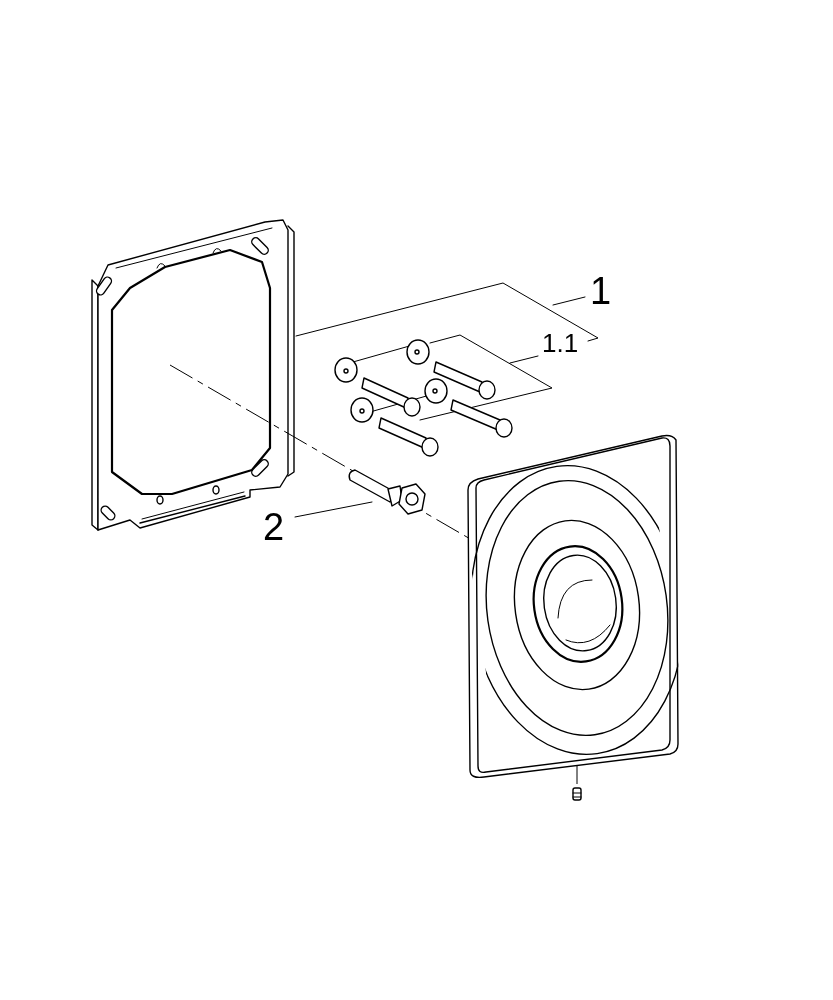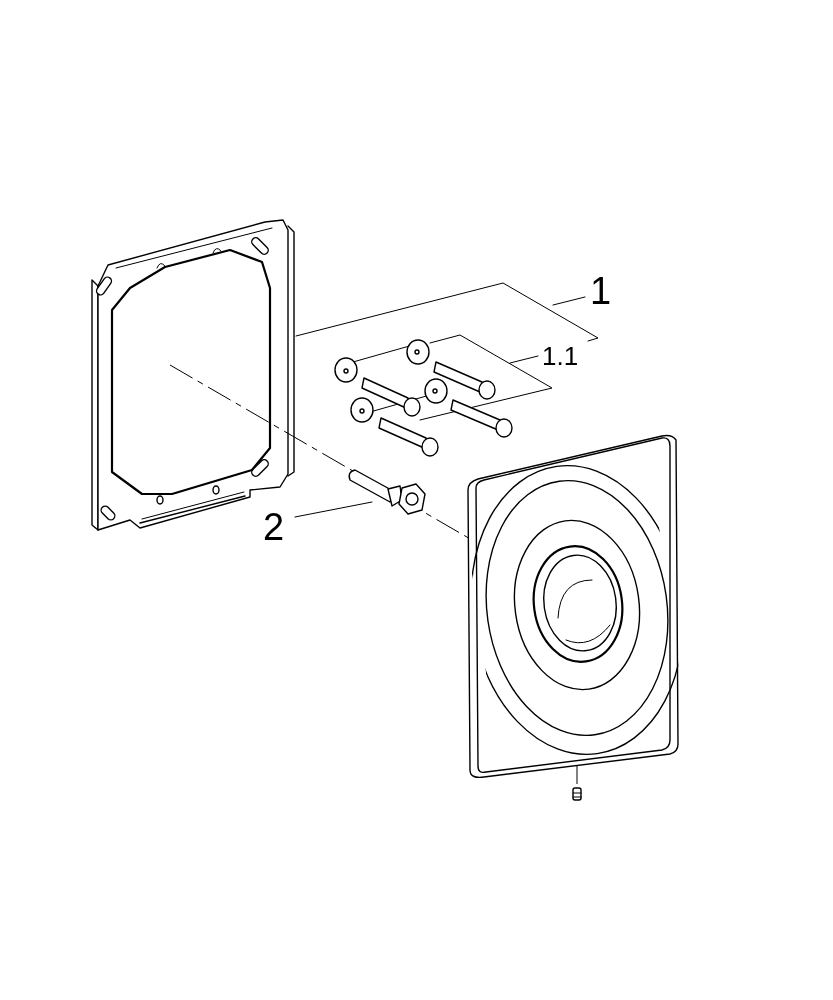"1.1" div.label { top: 343px -> 330px }
